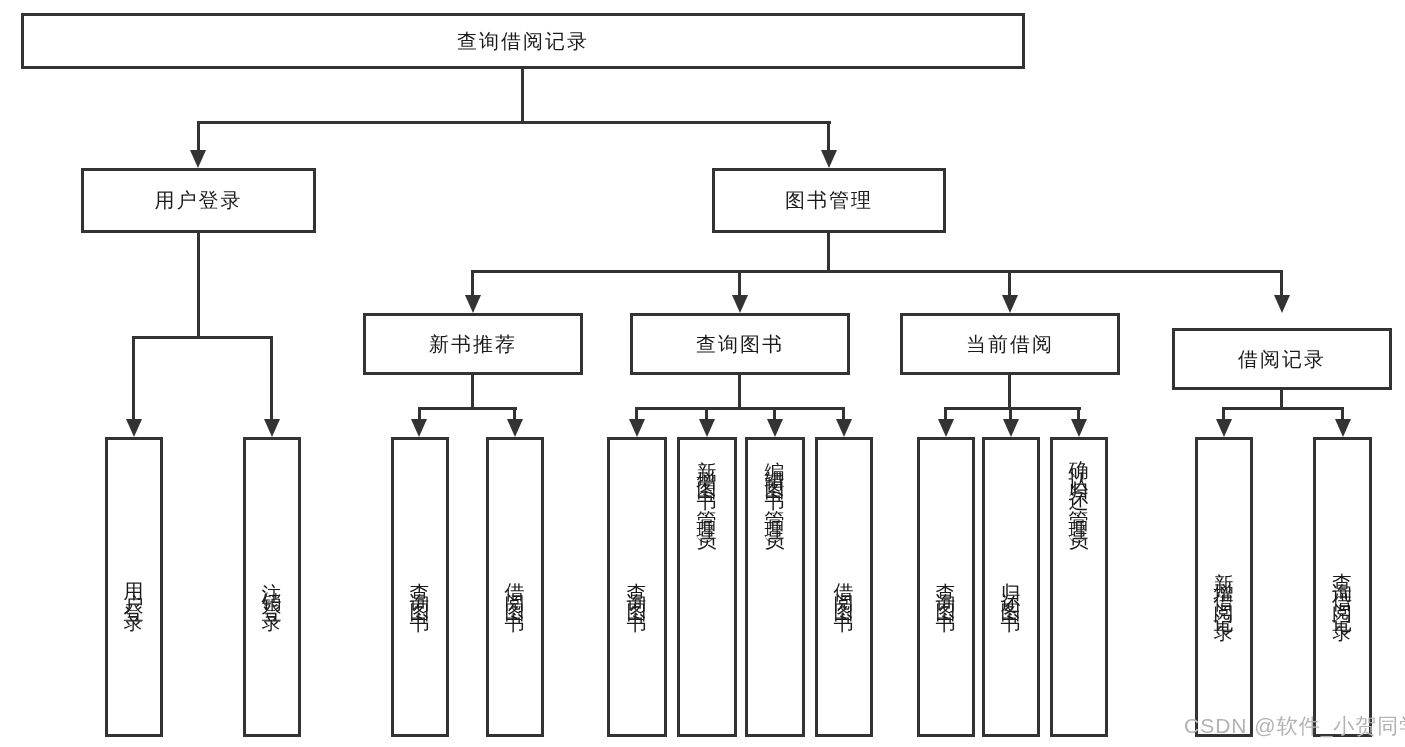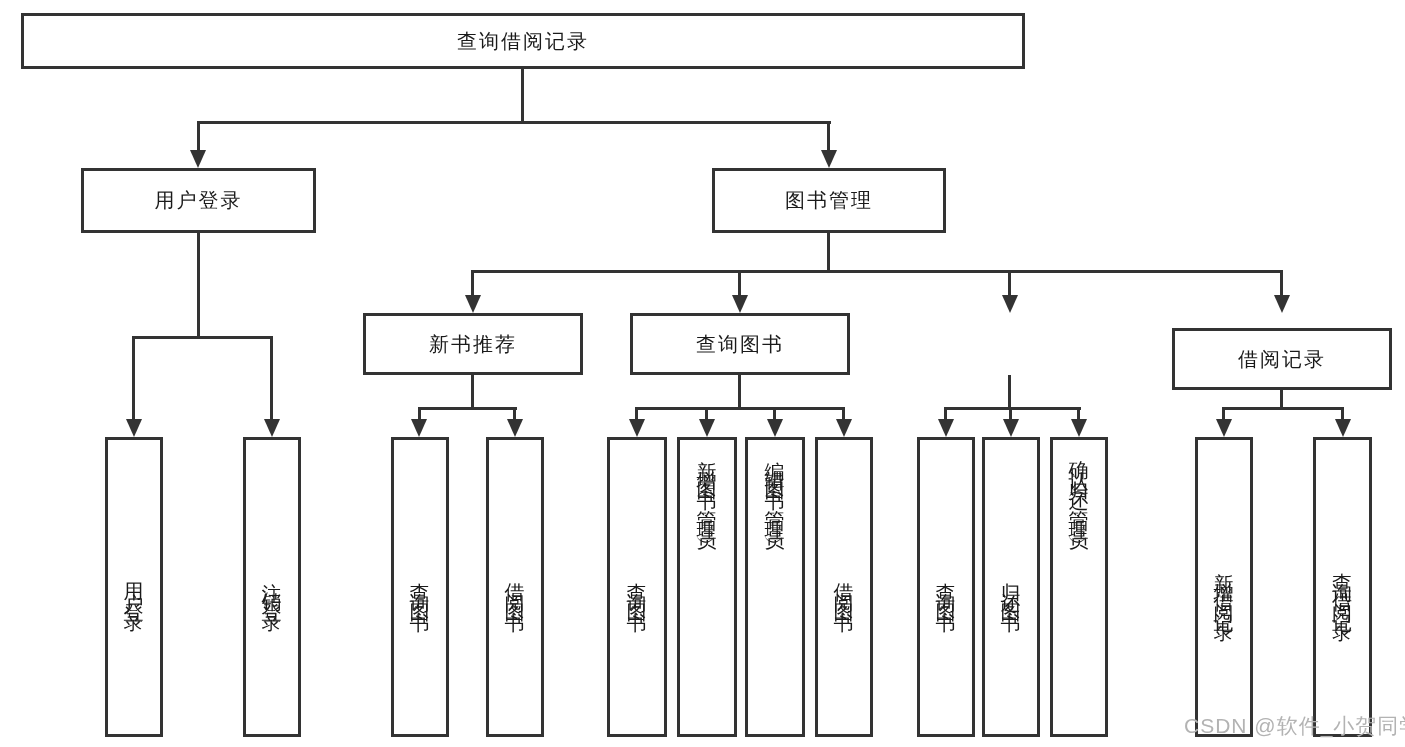"当前借阅" div.box { html: none -> <div> <span>当前借阅</span> </div> }
